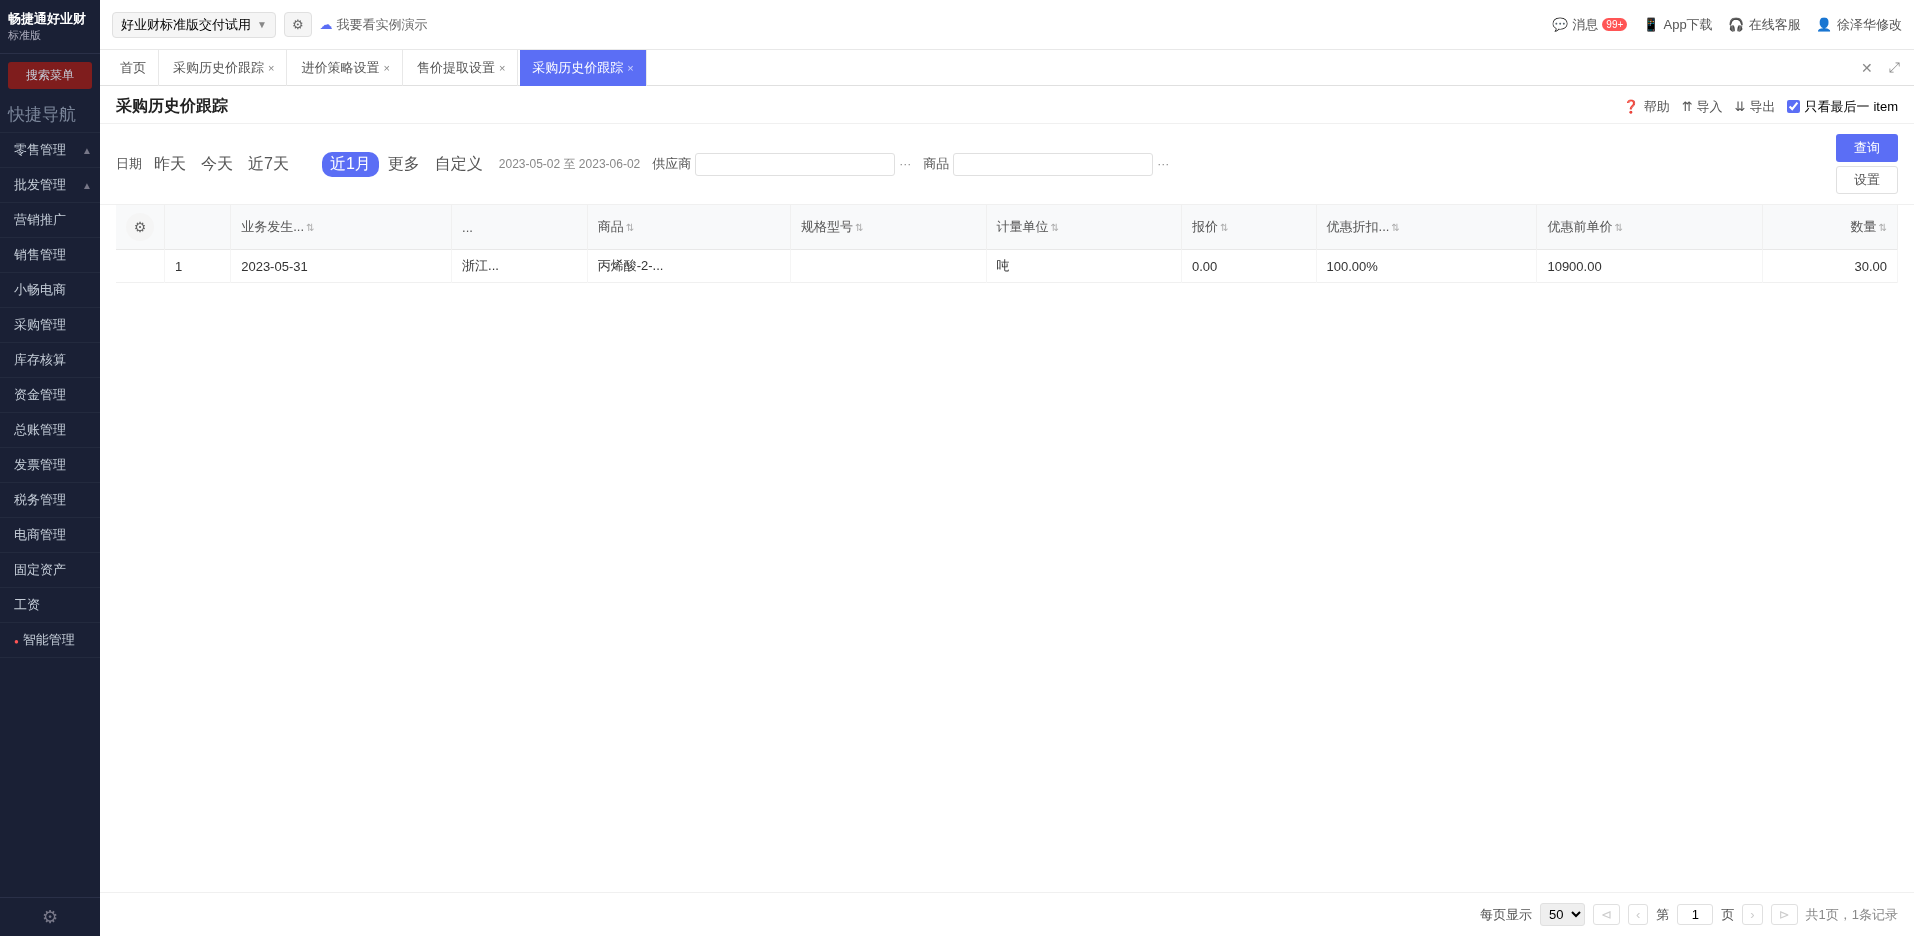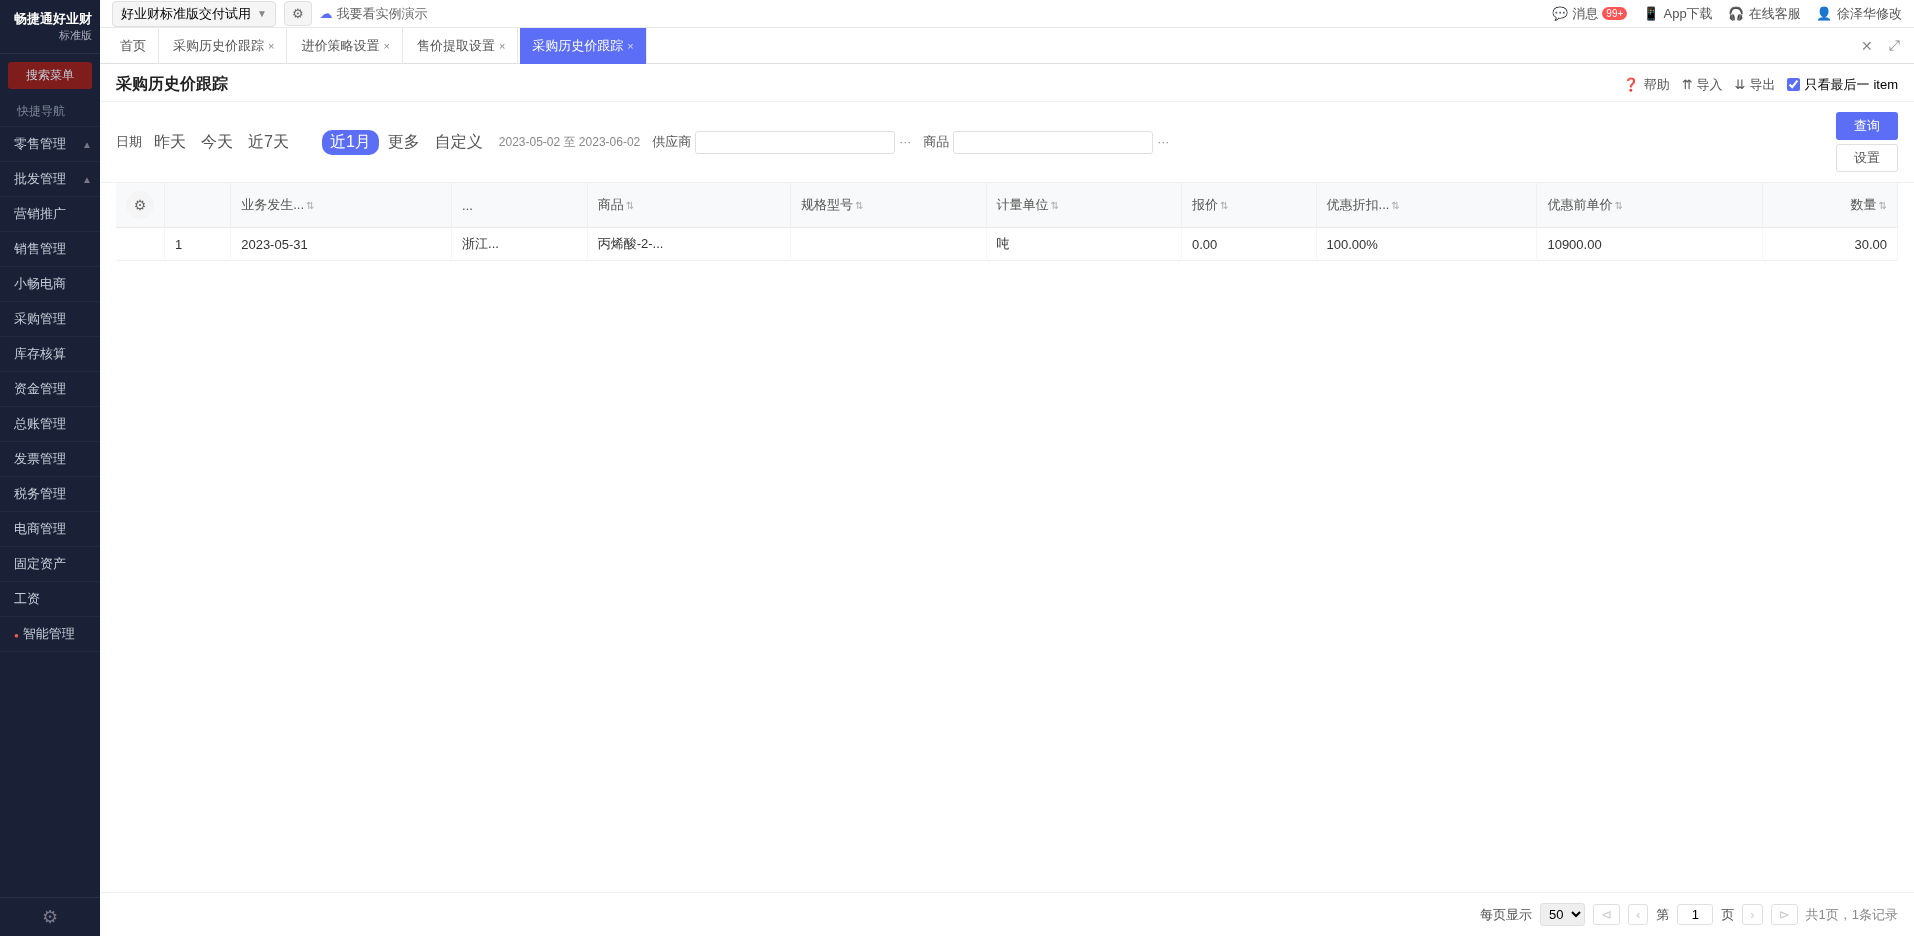"畅捷通好业财" #sidebar-logo { align-items: flex-end -> flex-start }
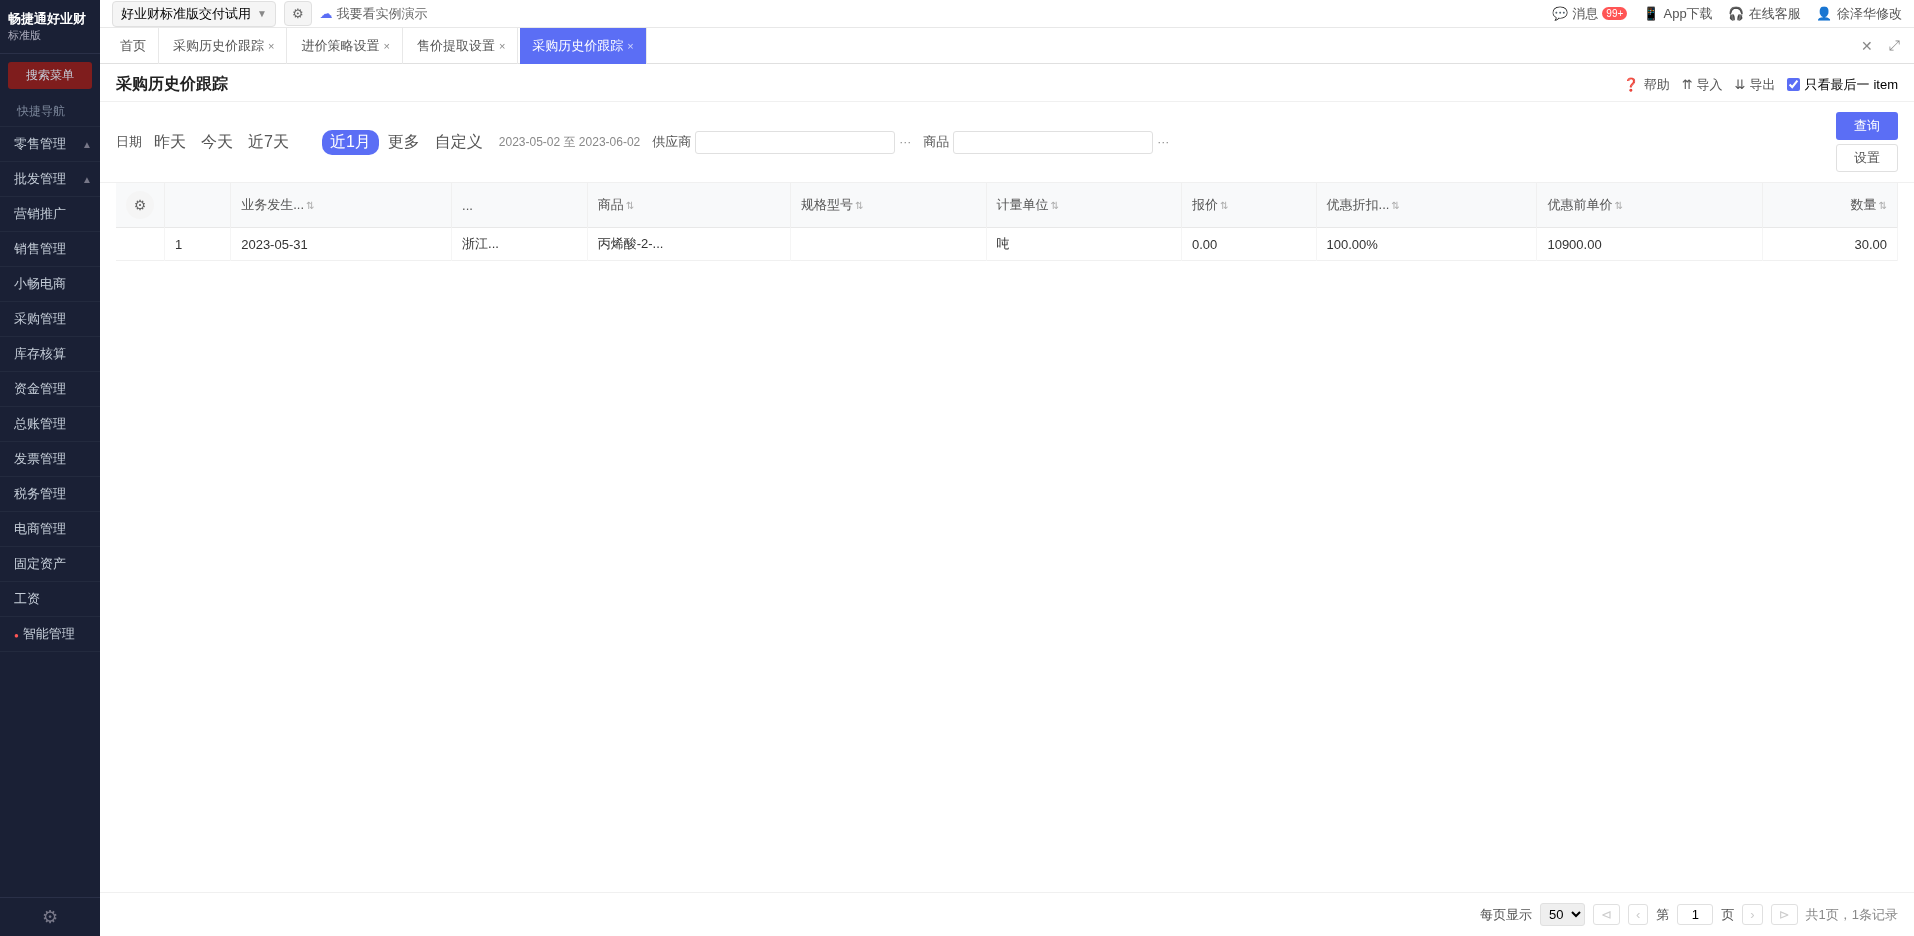"好业财标准版交付试用" #topbar { height: 28px -> 50px }
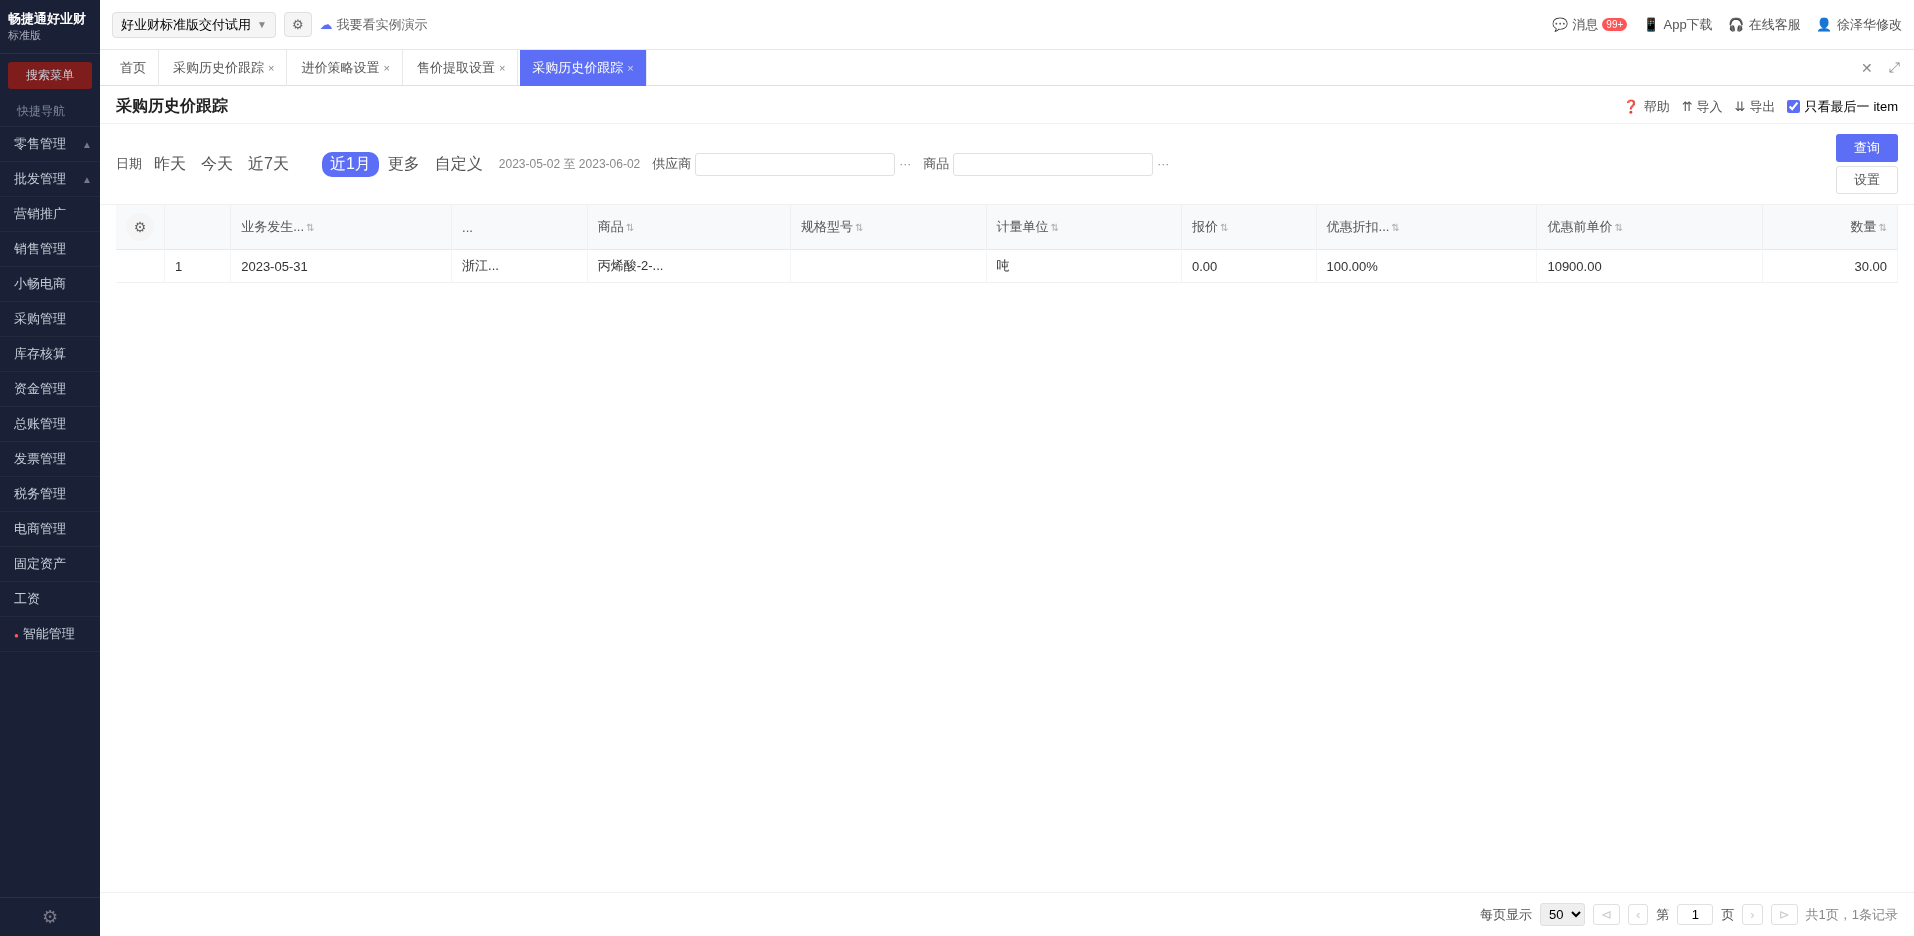"快捷导航" .sidebar-quick-nav { font-size: 12px -> 17px; padding: 6px 17px -> 6px 8px }
